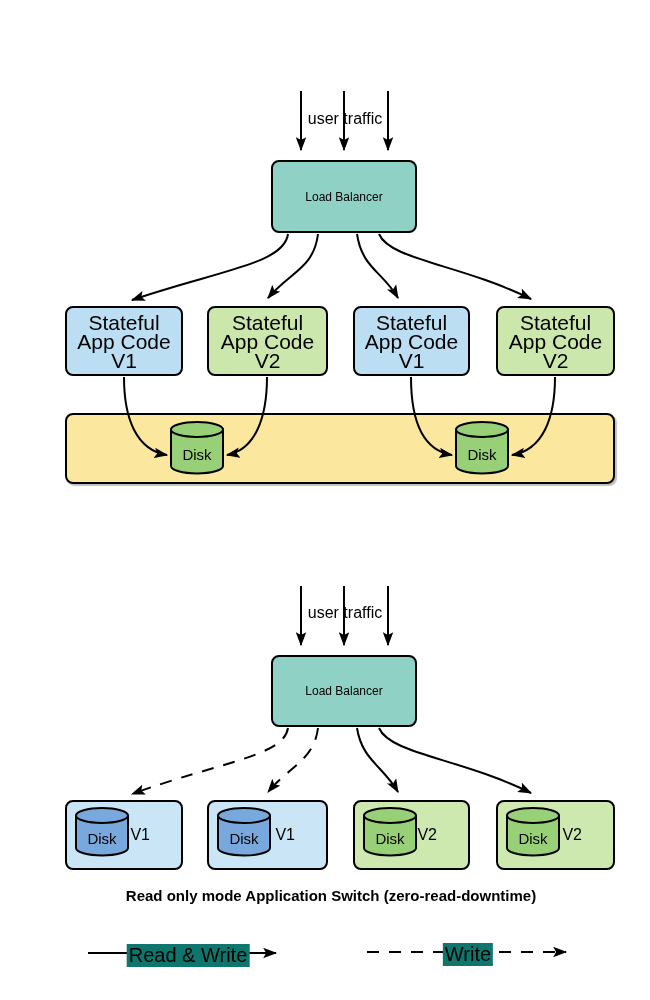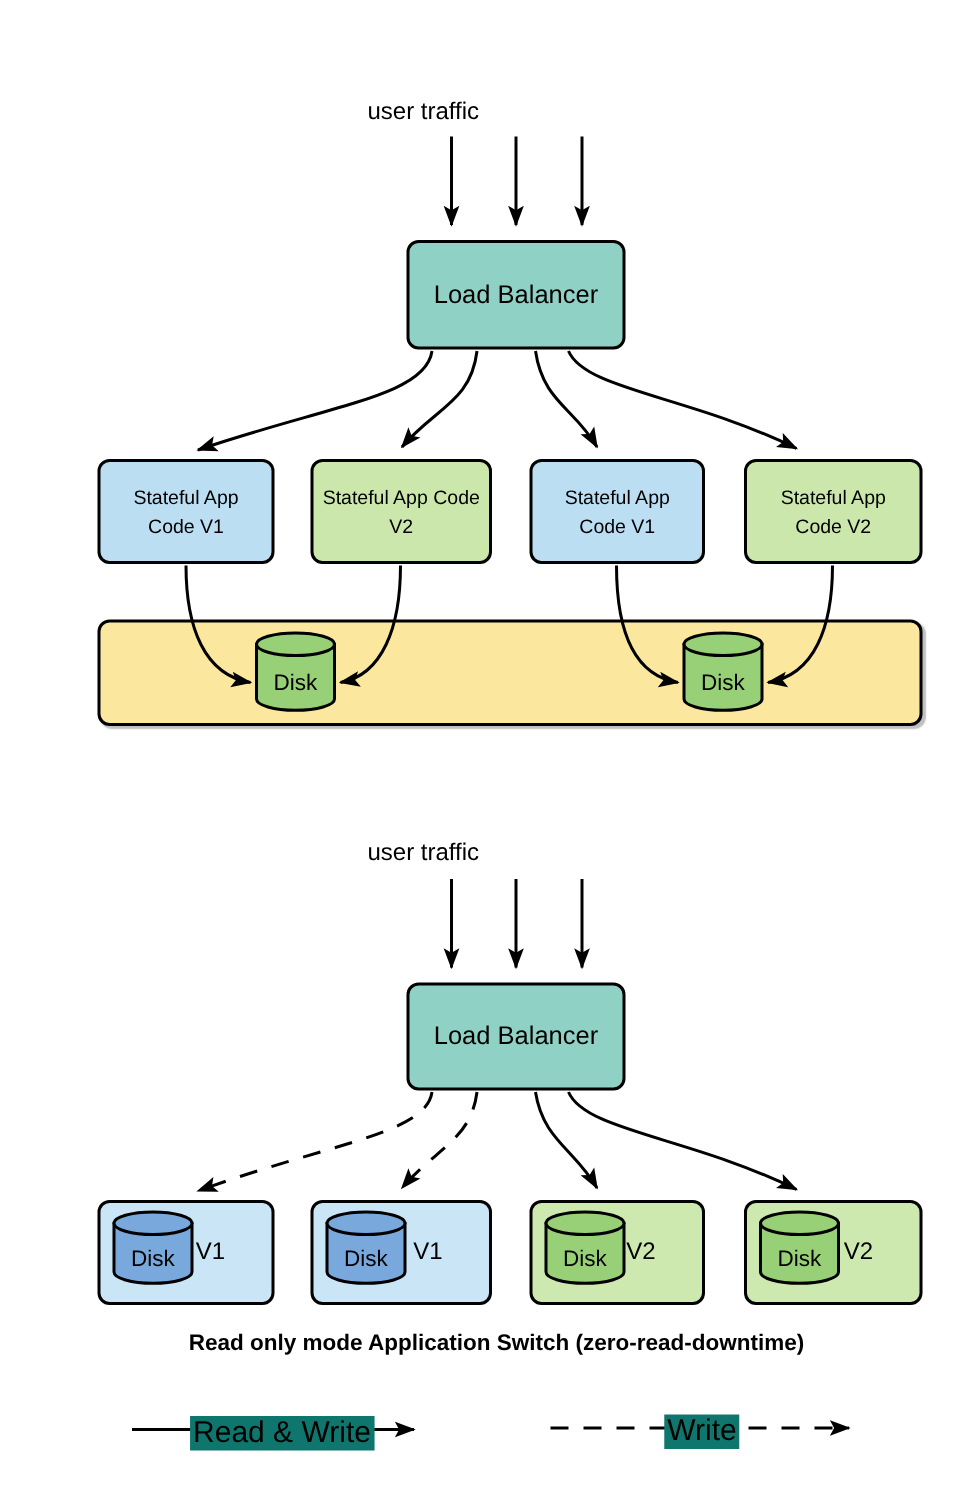"user traffic" .label { margin-top: none -> 44px; text-align: left -> center }
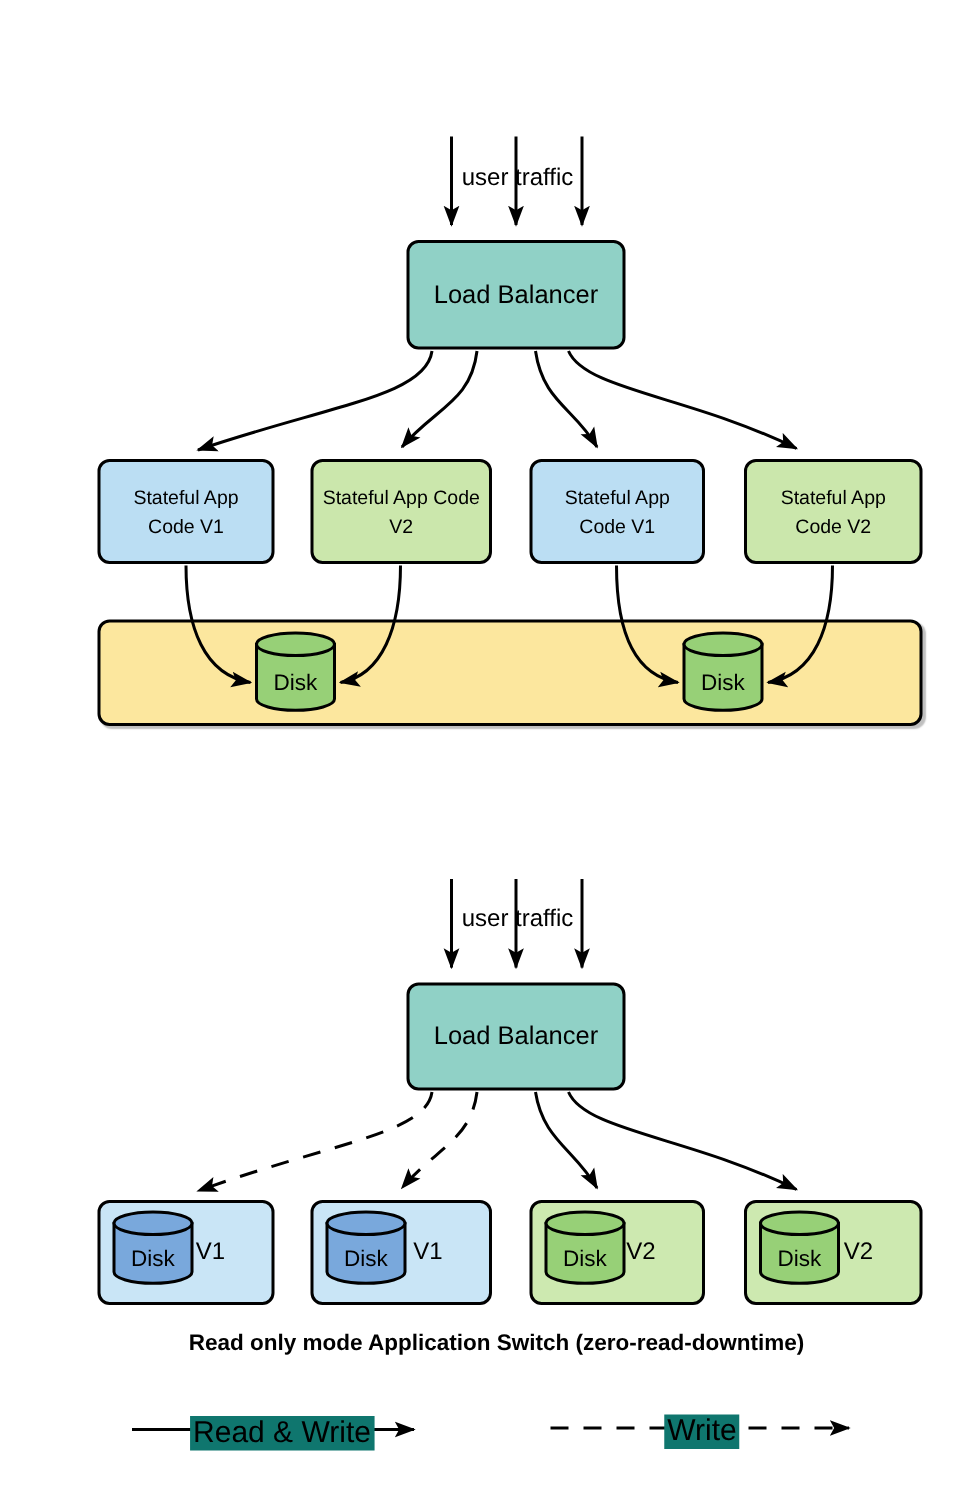"Load Balancer" .lb { font-size: 17px -> 12px }
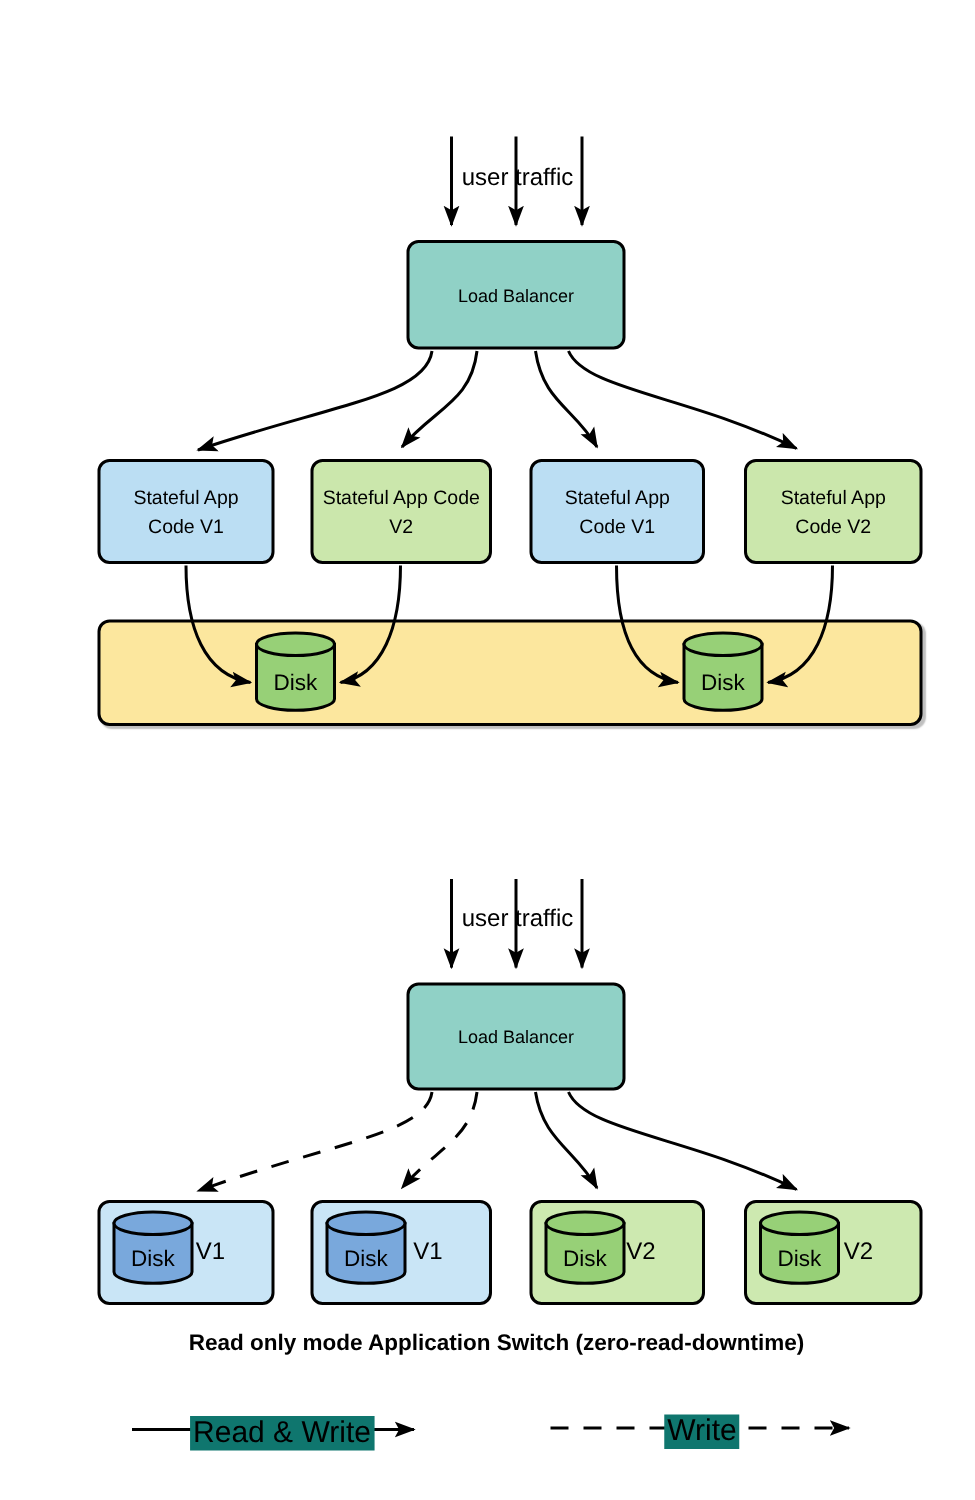"Stateful App Code V1" .appbox { font-size: 13px -> 21px }
